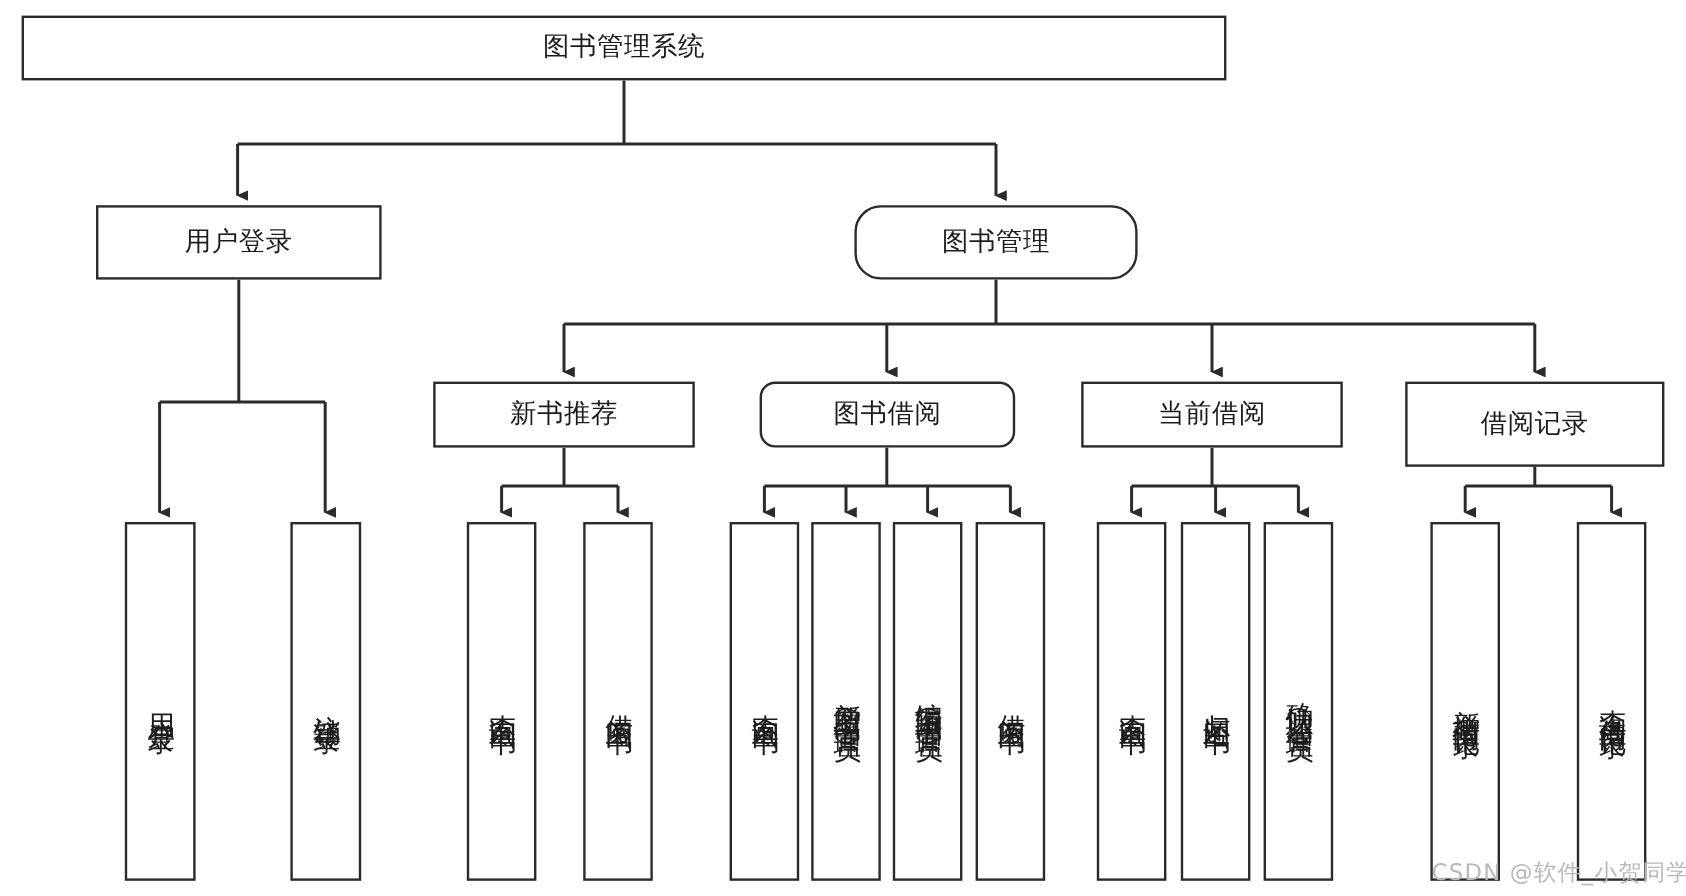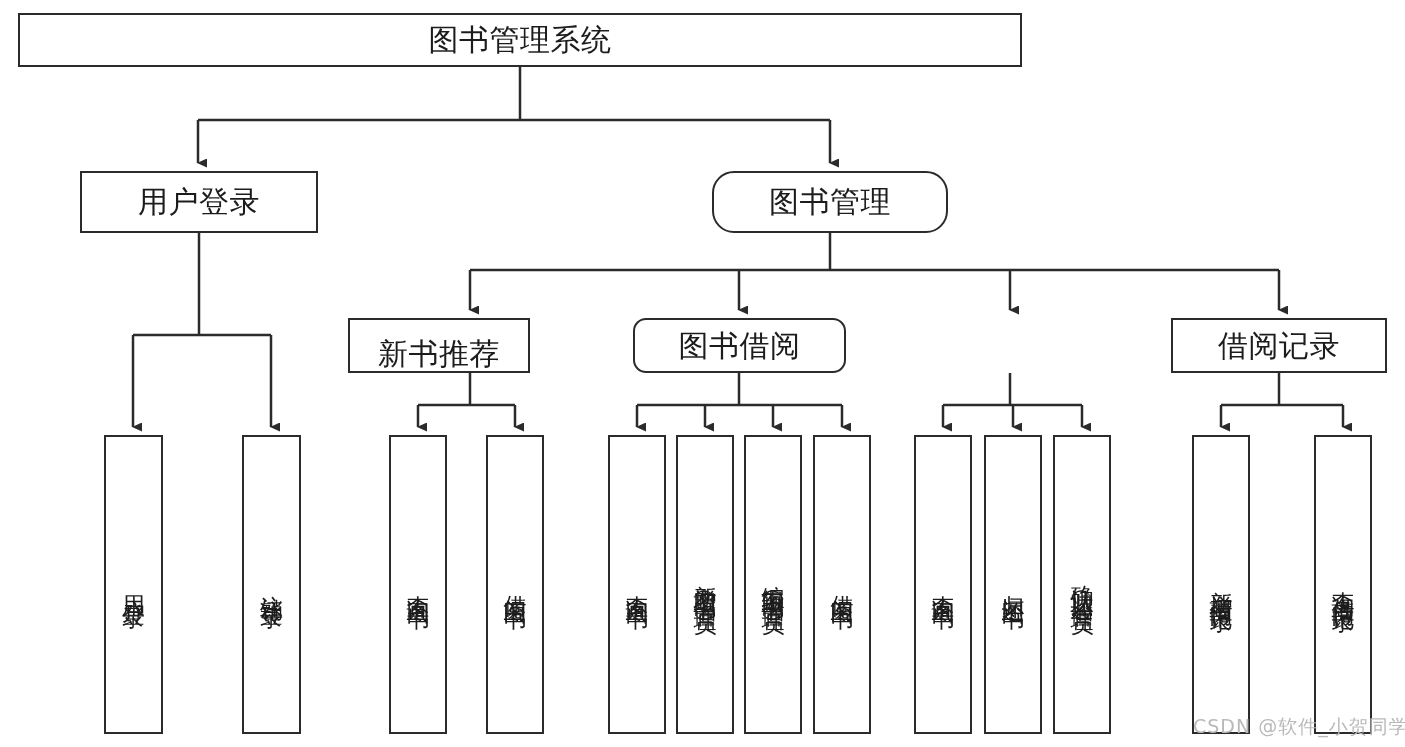"图书管理系统" .node.horizontal .label { font-size: 30px -> 22px }
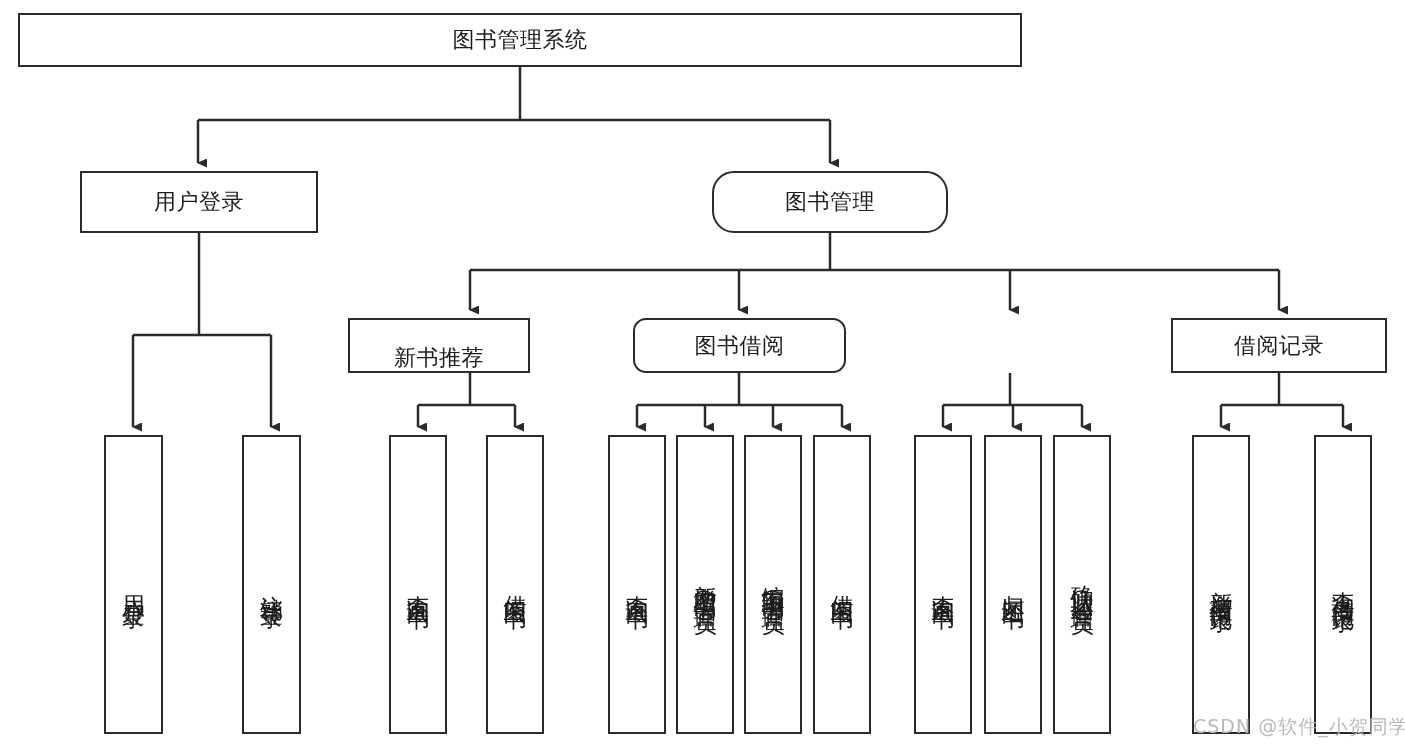"新书推荐" div.node { align-items: flex-end -> none; left: 348px -> 361px; width: 182px -> 218px }
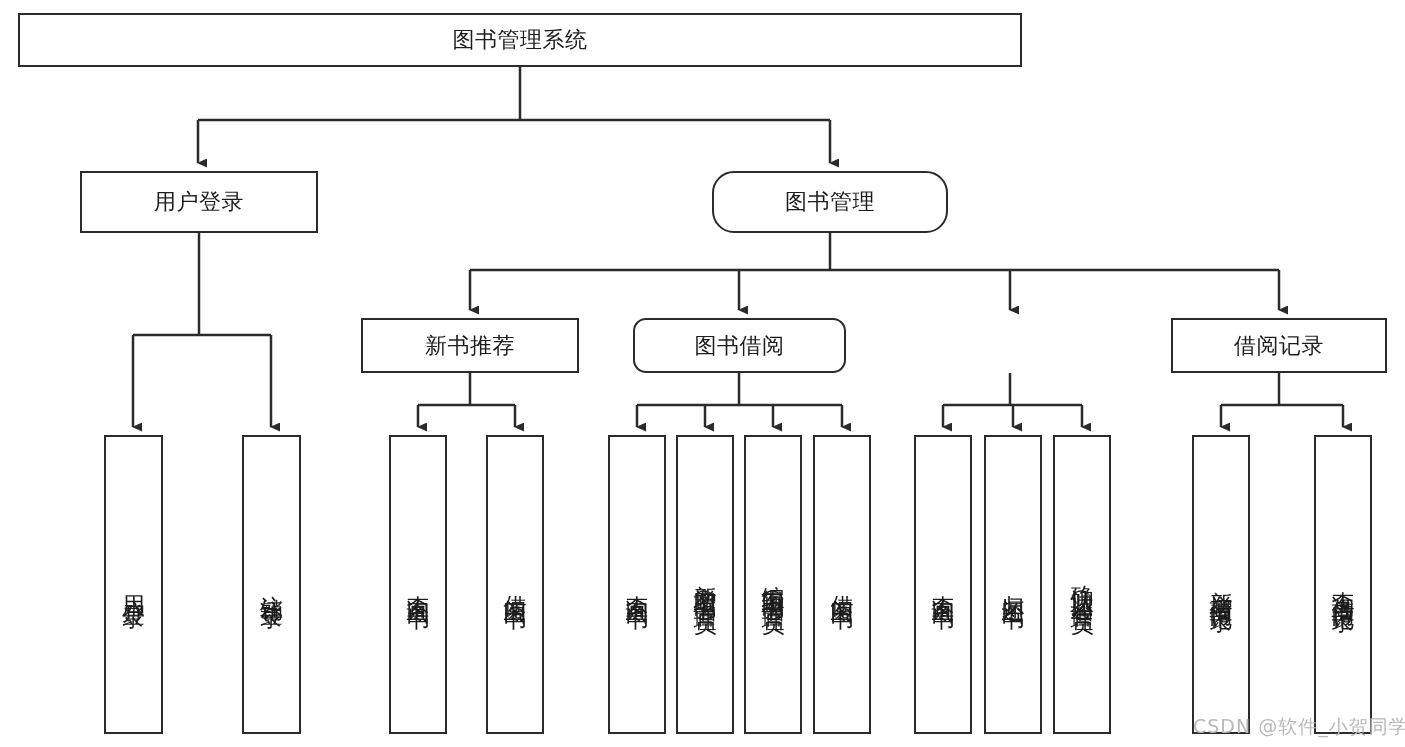"当前借阅" div.node { html: none -> <div> <span>当前借阅</span> </div> }
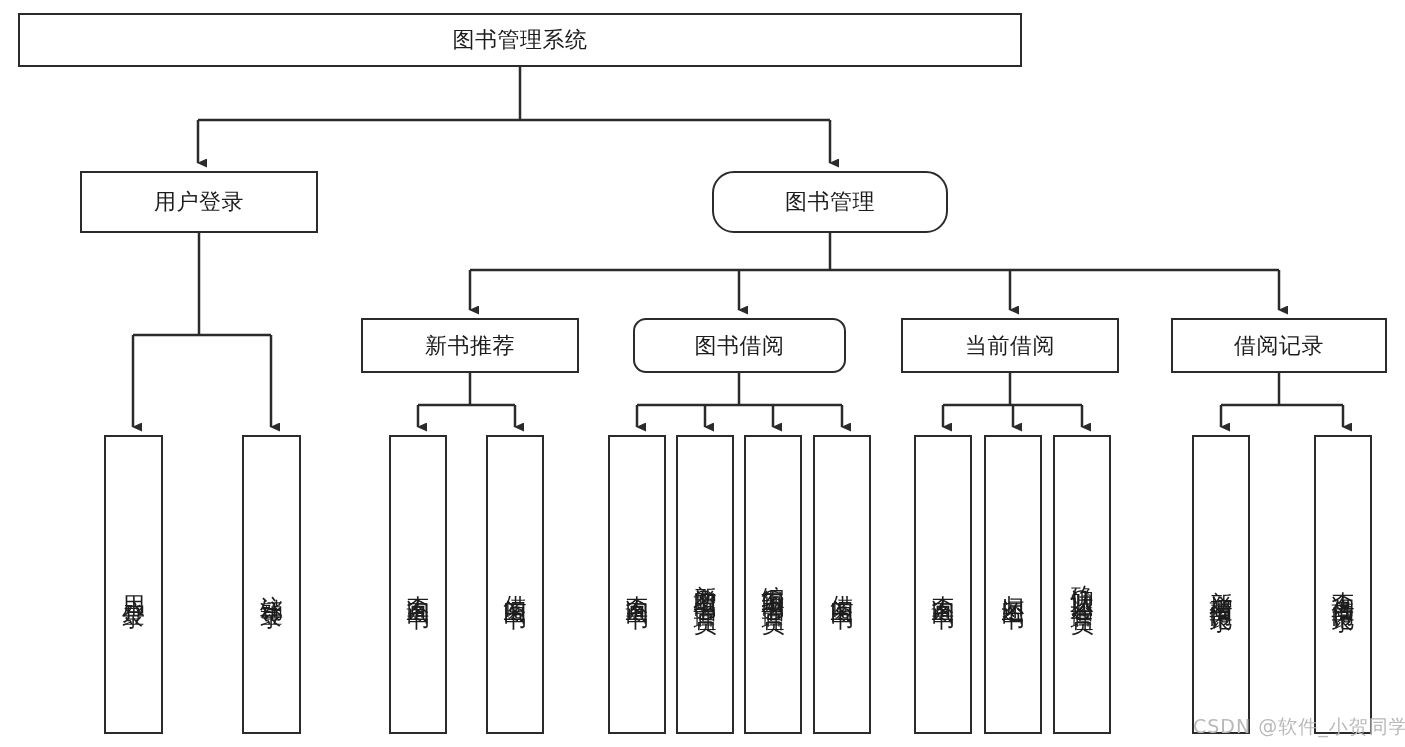"借阅记录" div.node { height: 55px -> 71px }
